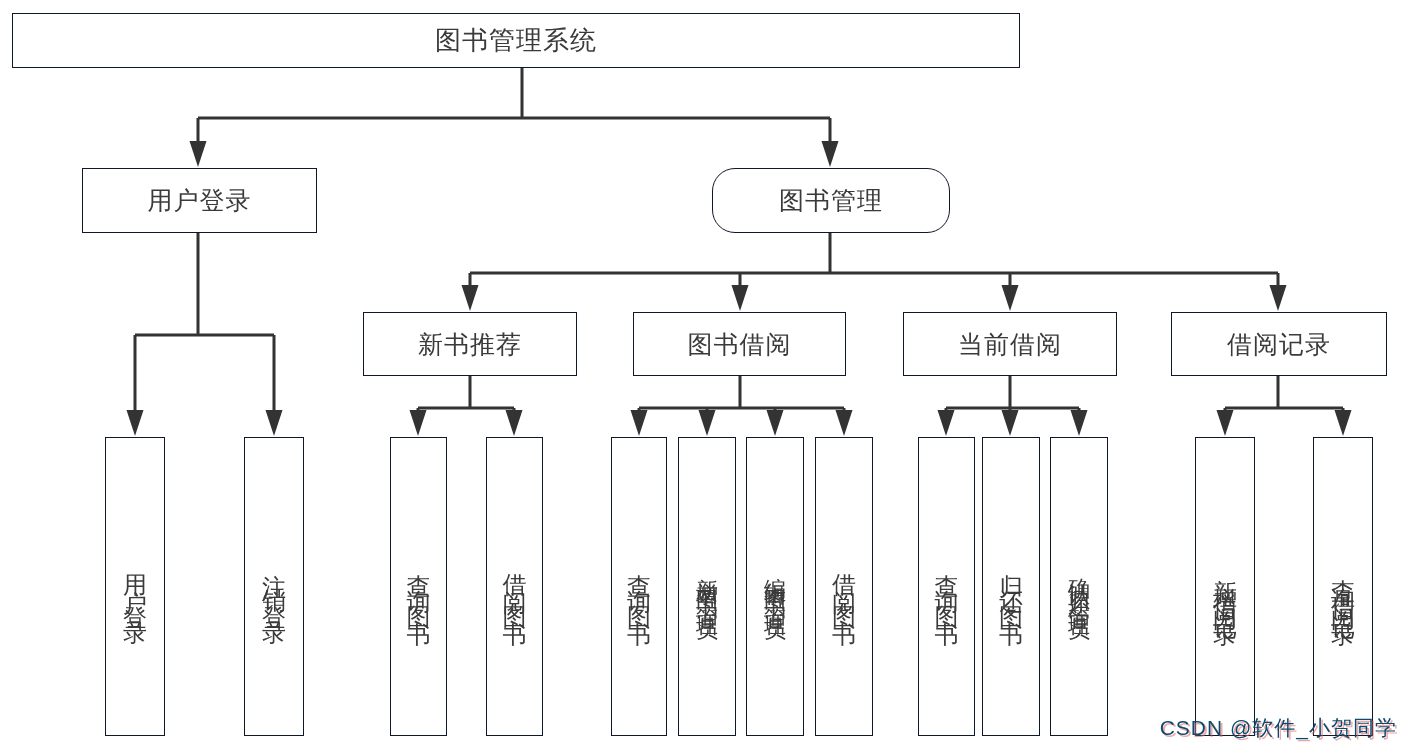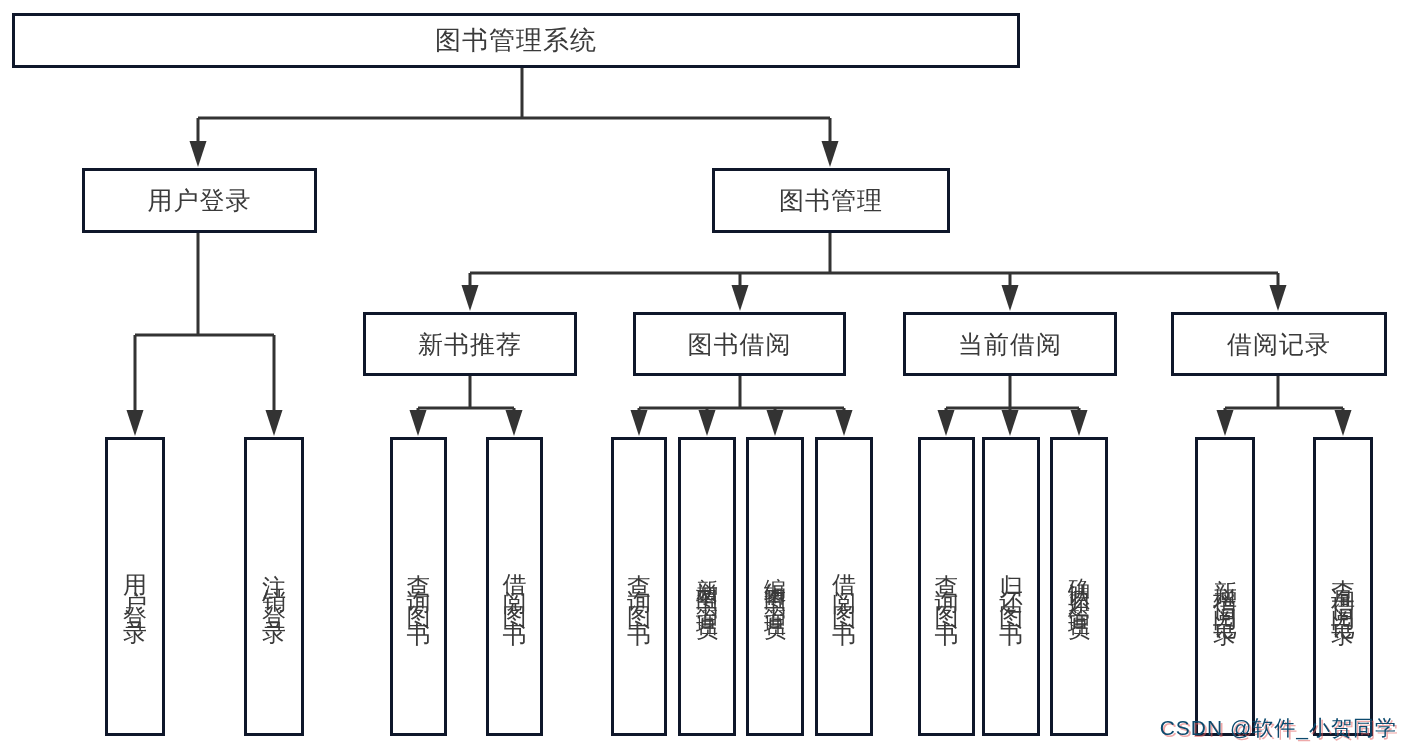"图书管理系统" .box { border: 3px solid #0f172a -> 1px solid #0f172a }
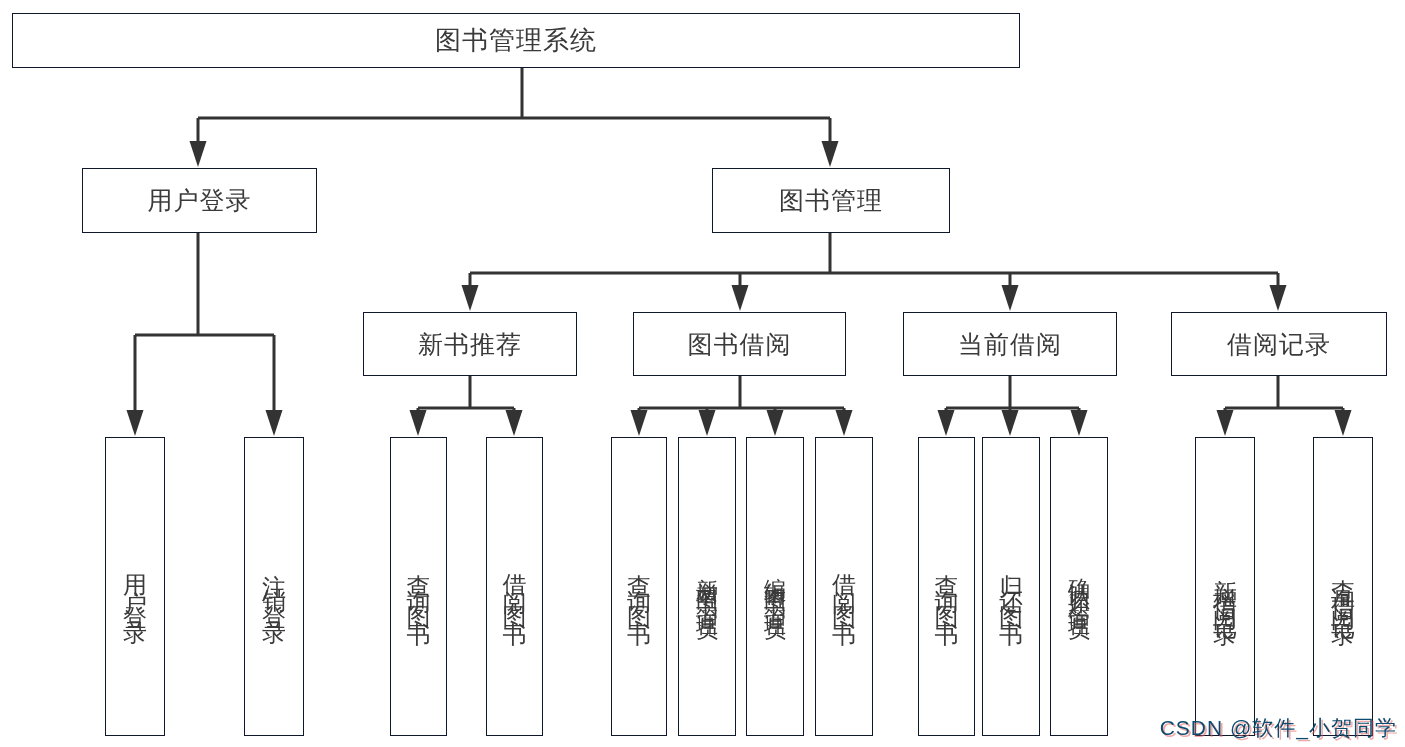"图书管理" div.box { border-radius: none -> 23px }
